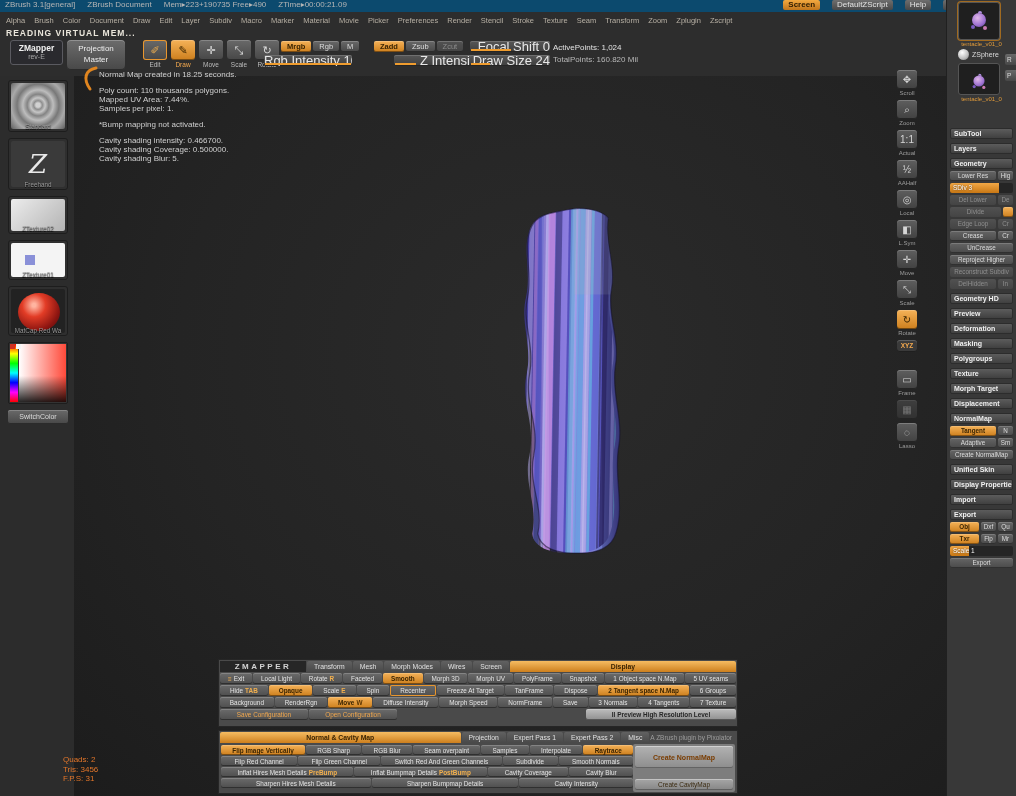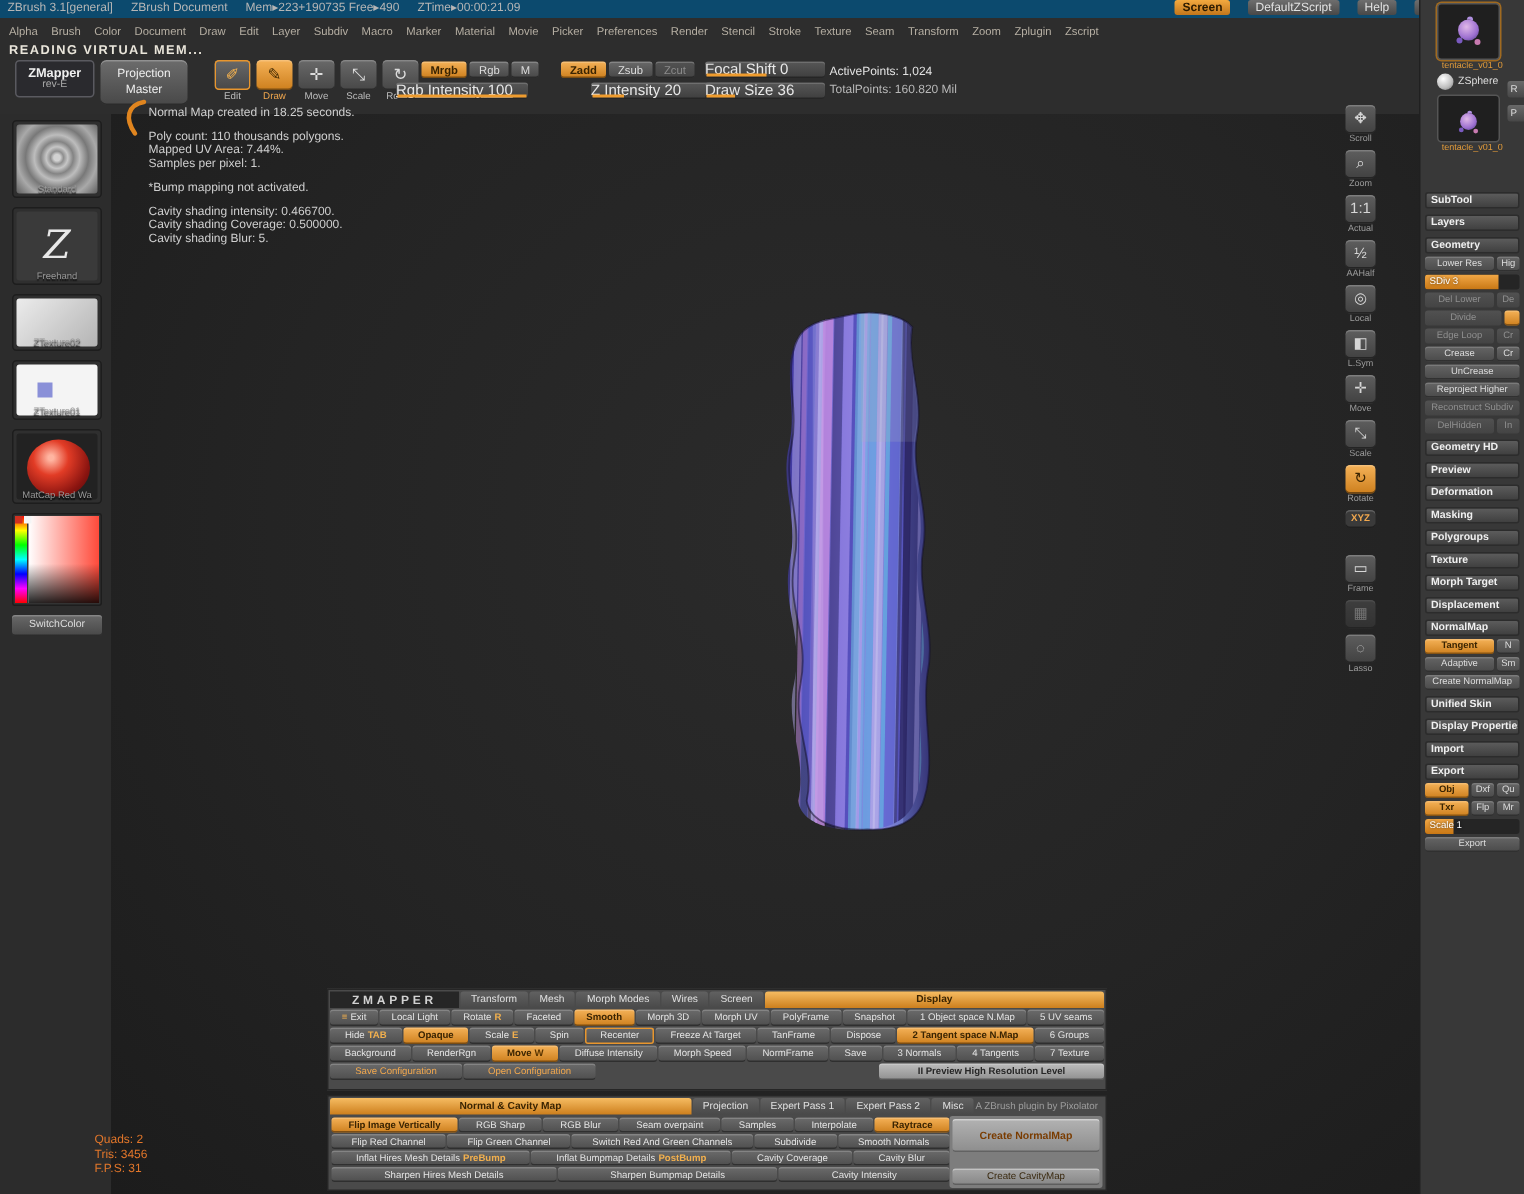"Focal Shift 0" .sh-slider { font-size: 10px -> 13px; text-align: left -> right }
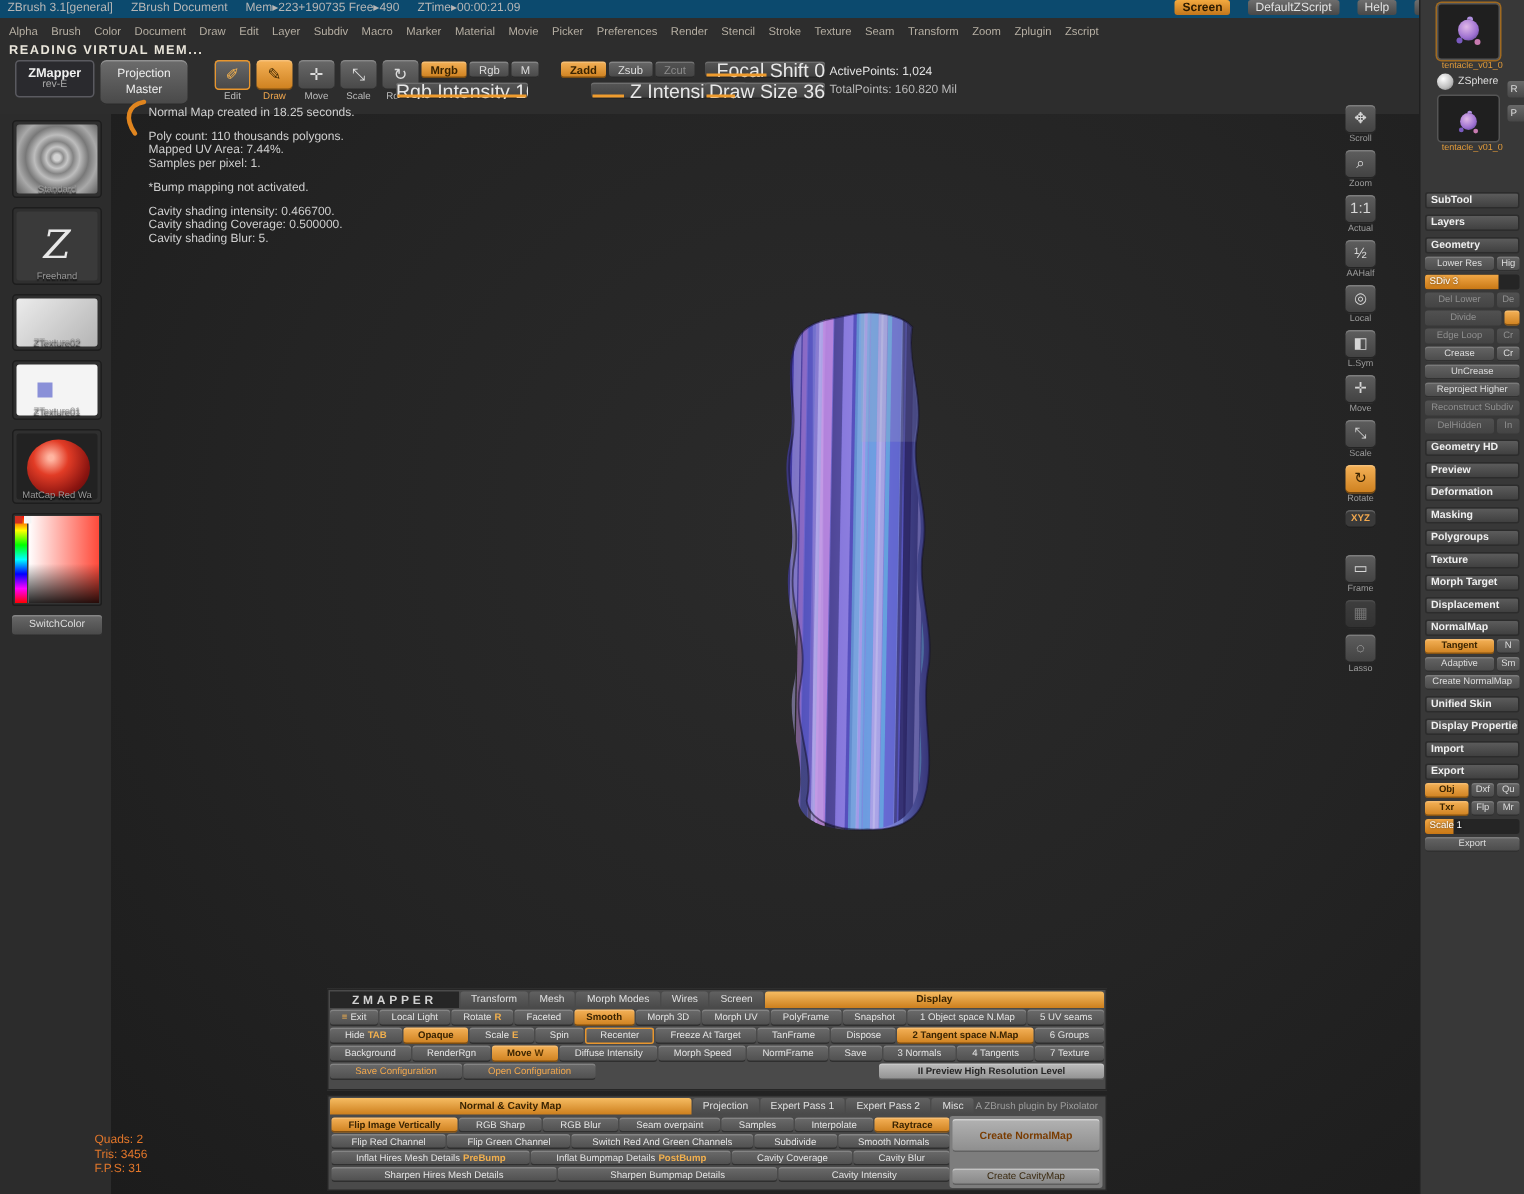"36" span { text: 36 -> 24 }
